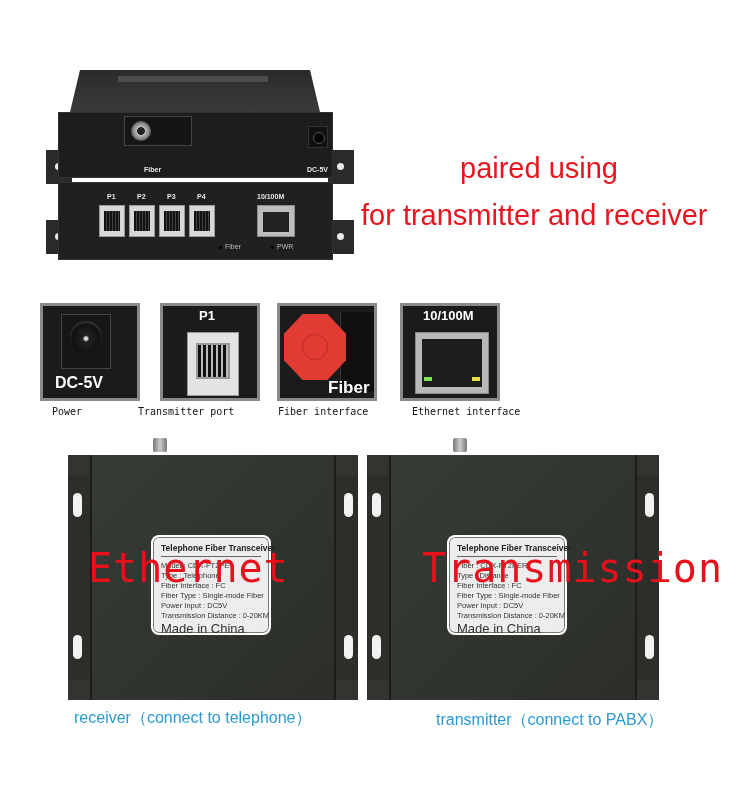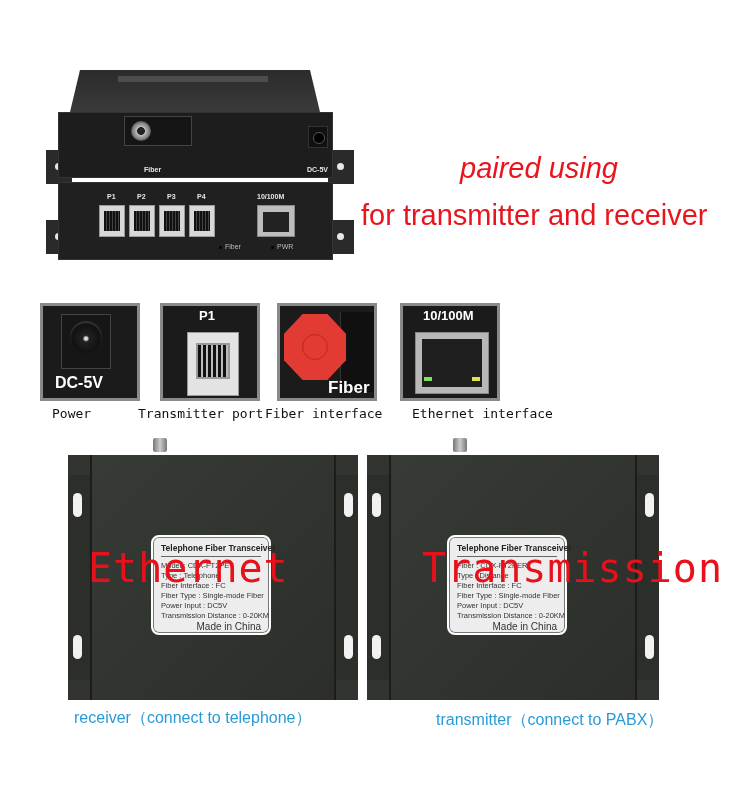"paired using" div.headline { font-style: italic -> none }
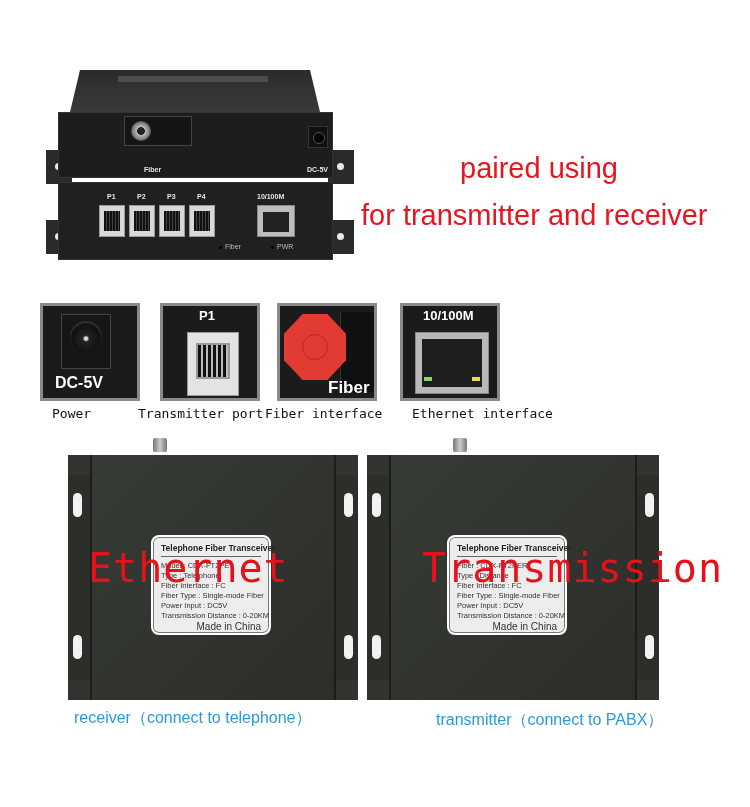"Power" .thumb-cap { font-size: 13px -> 10px }
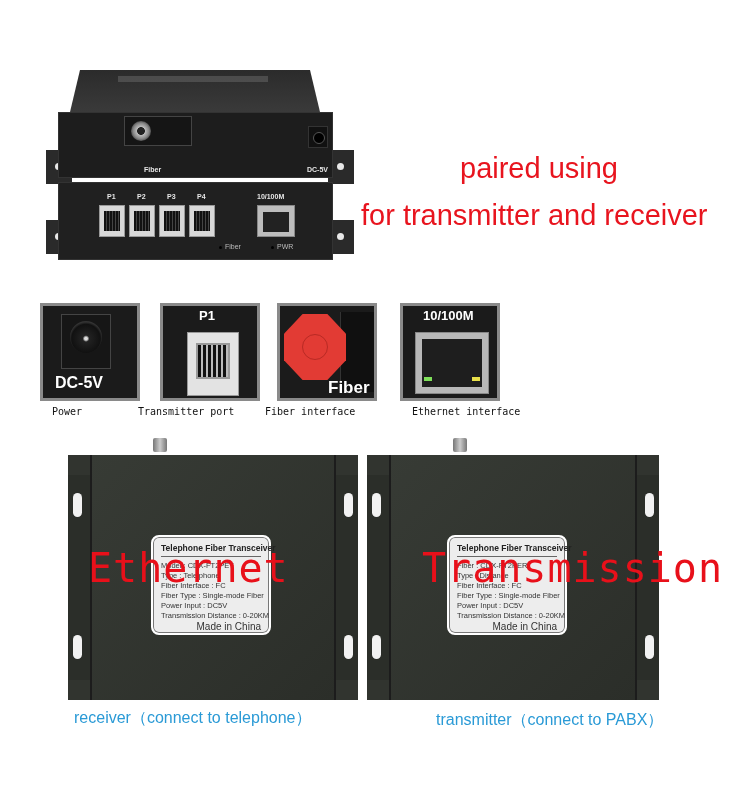"Fiber interface" div.thumb-cap { left: 265px -> 278px }
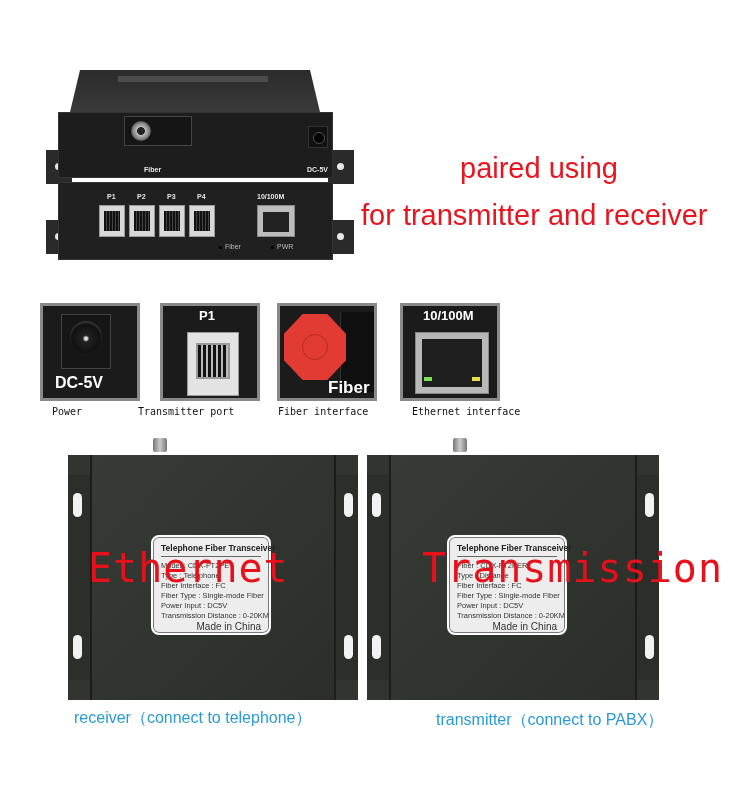"Made in China" .label-card .lm { font-size: 10px -> 13px; text-align: right -> none }
